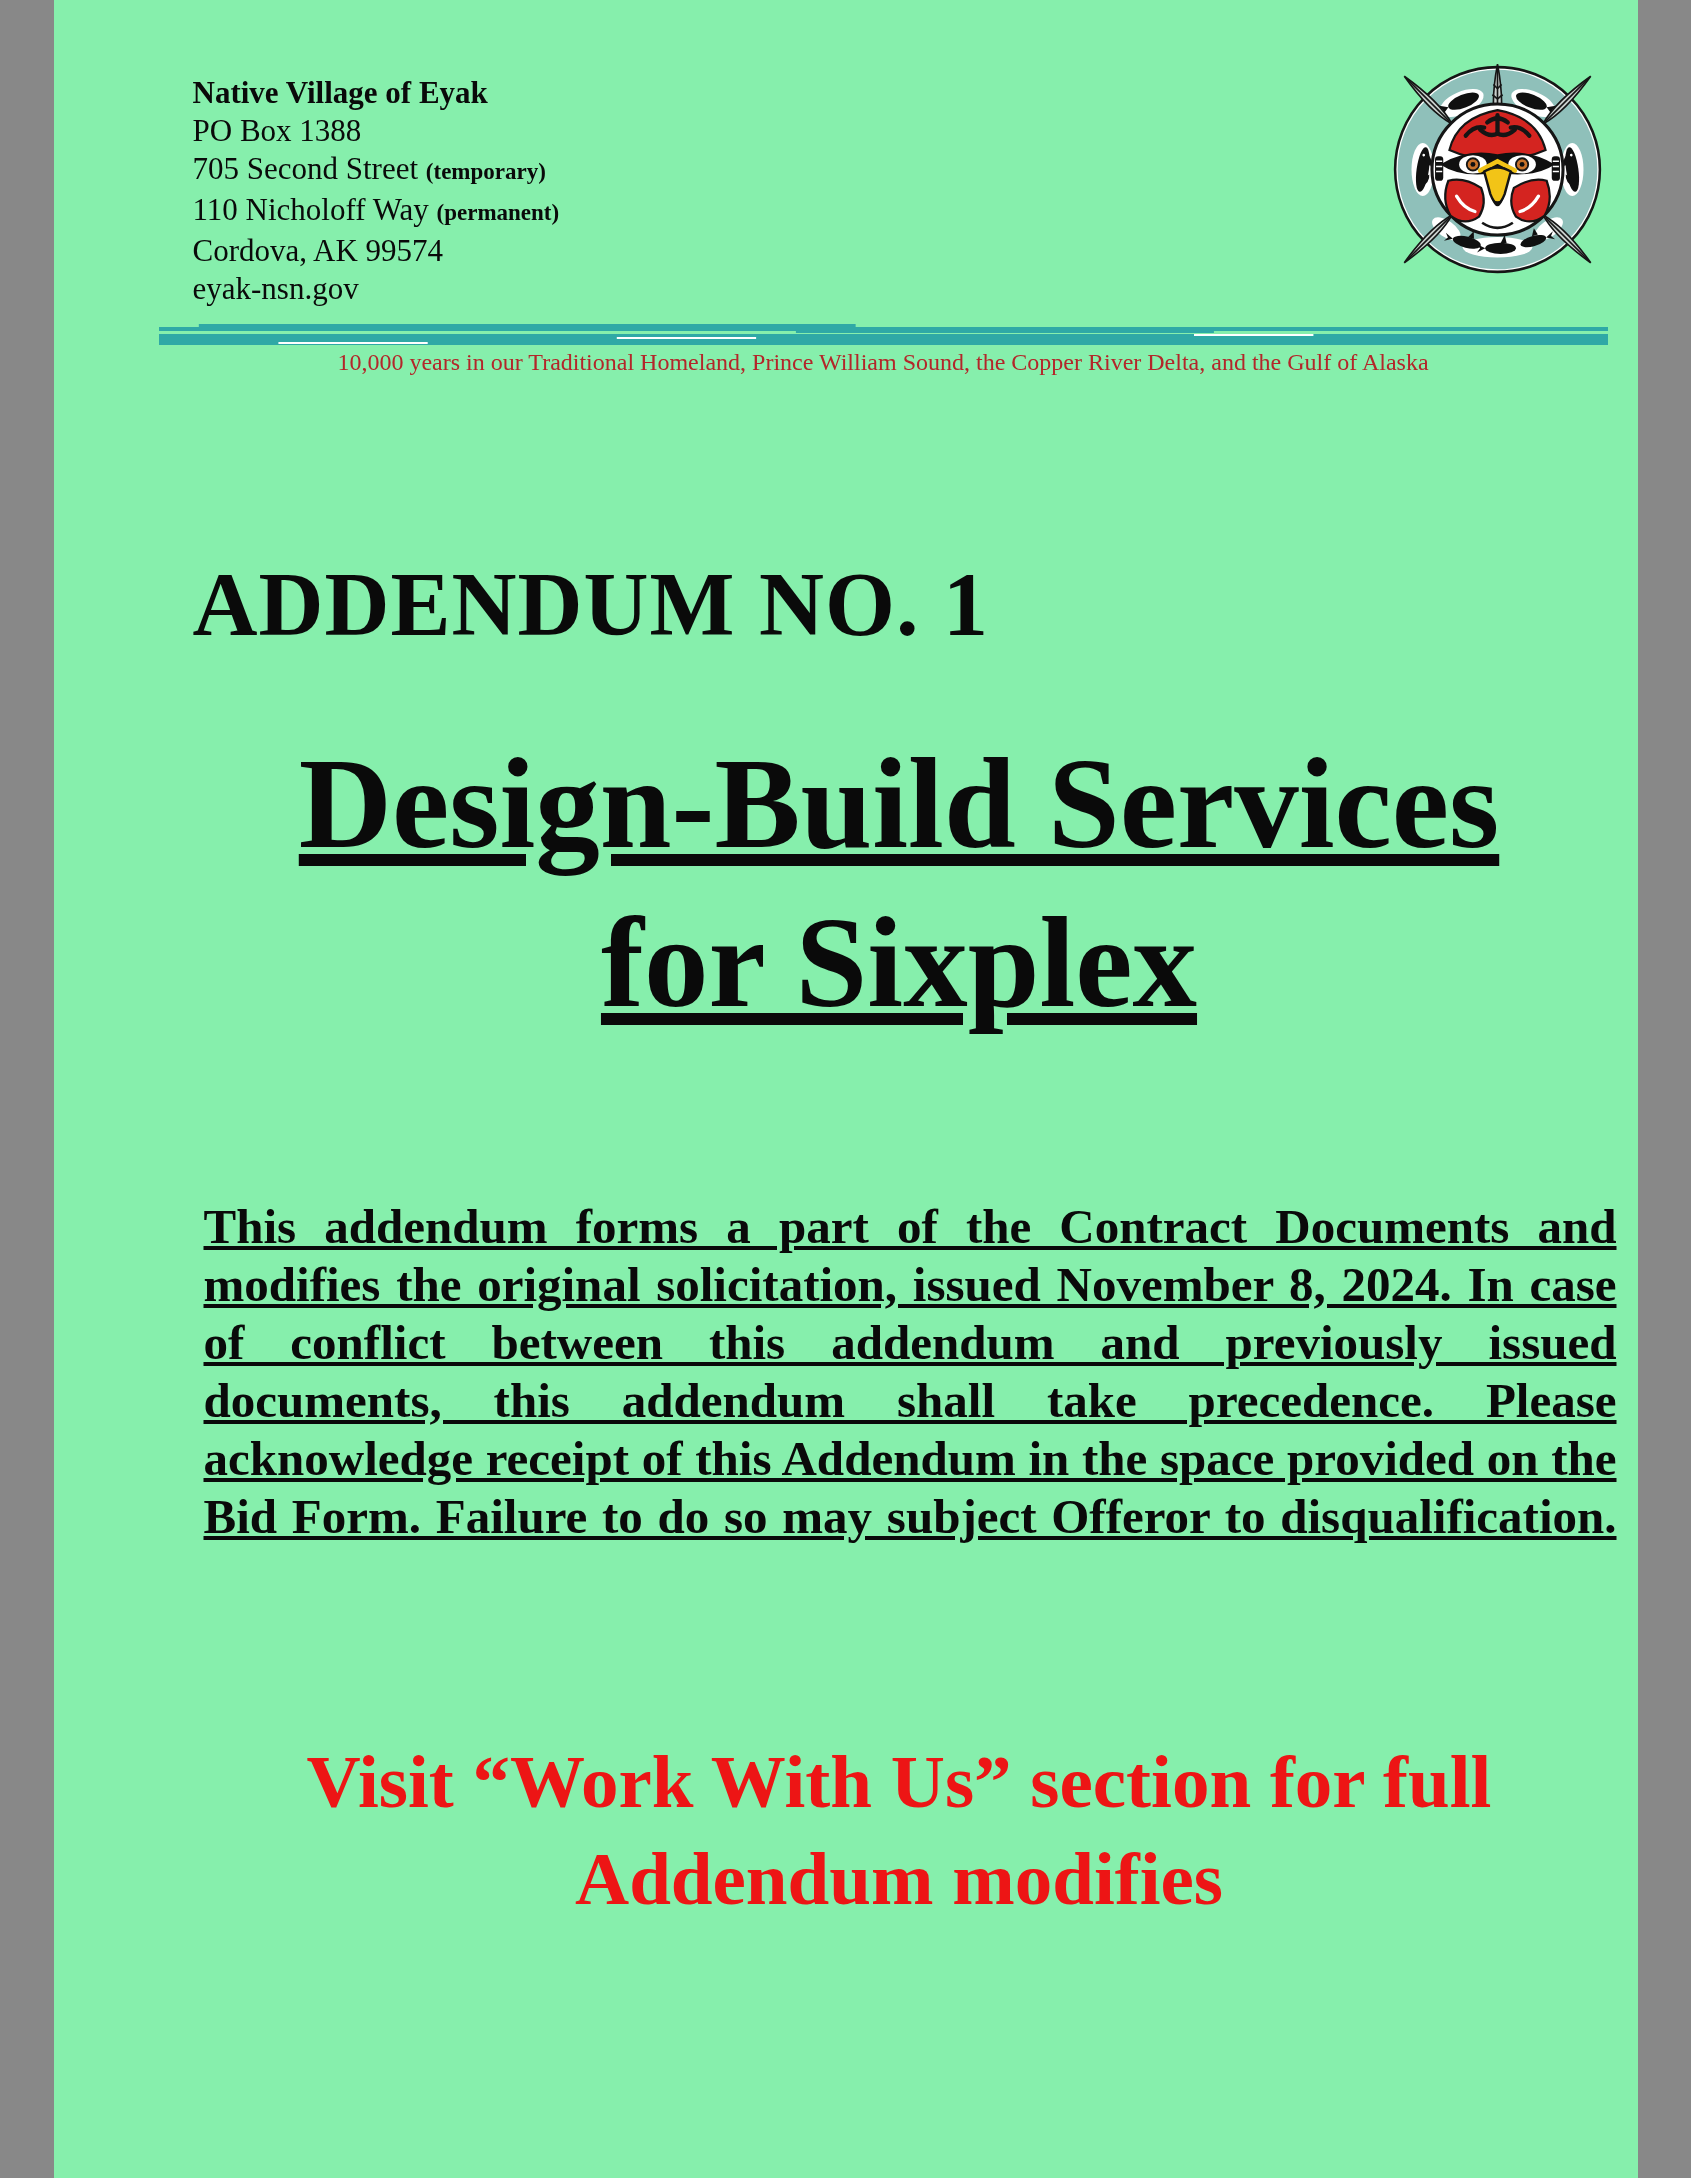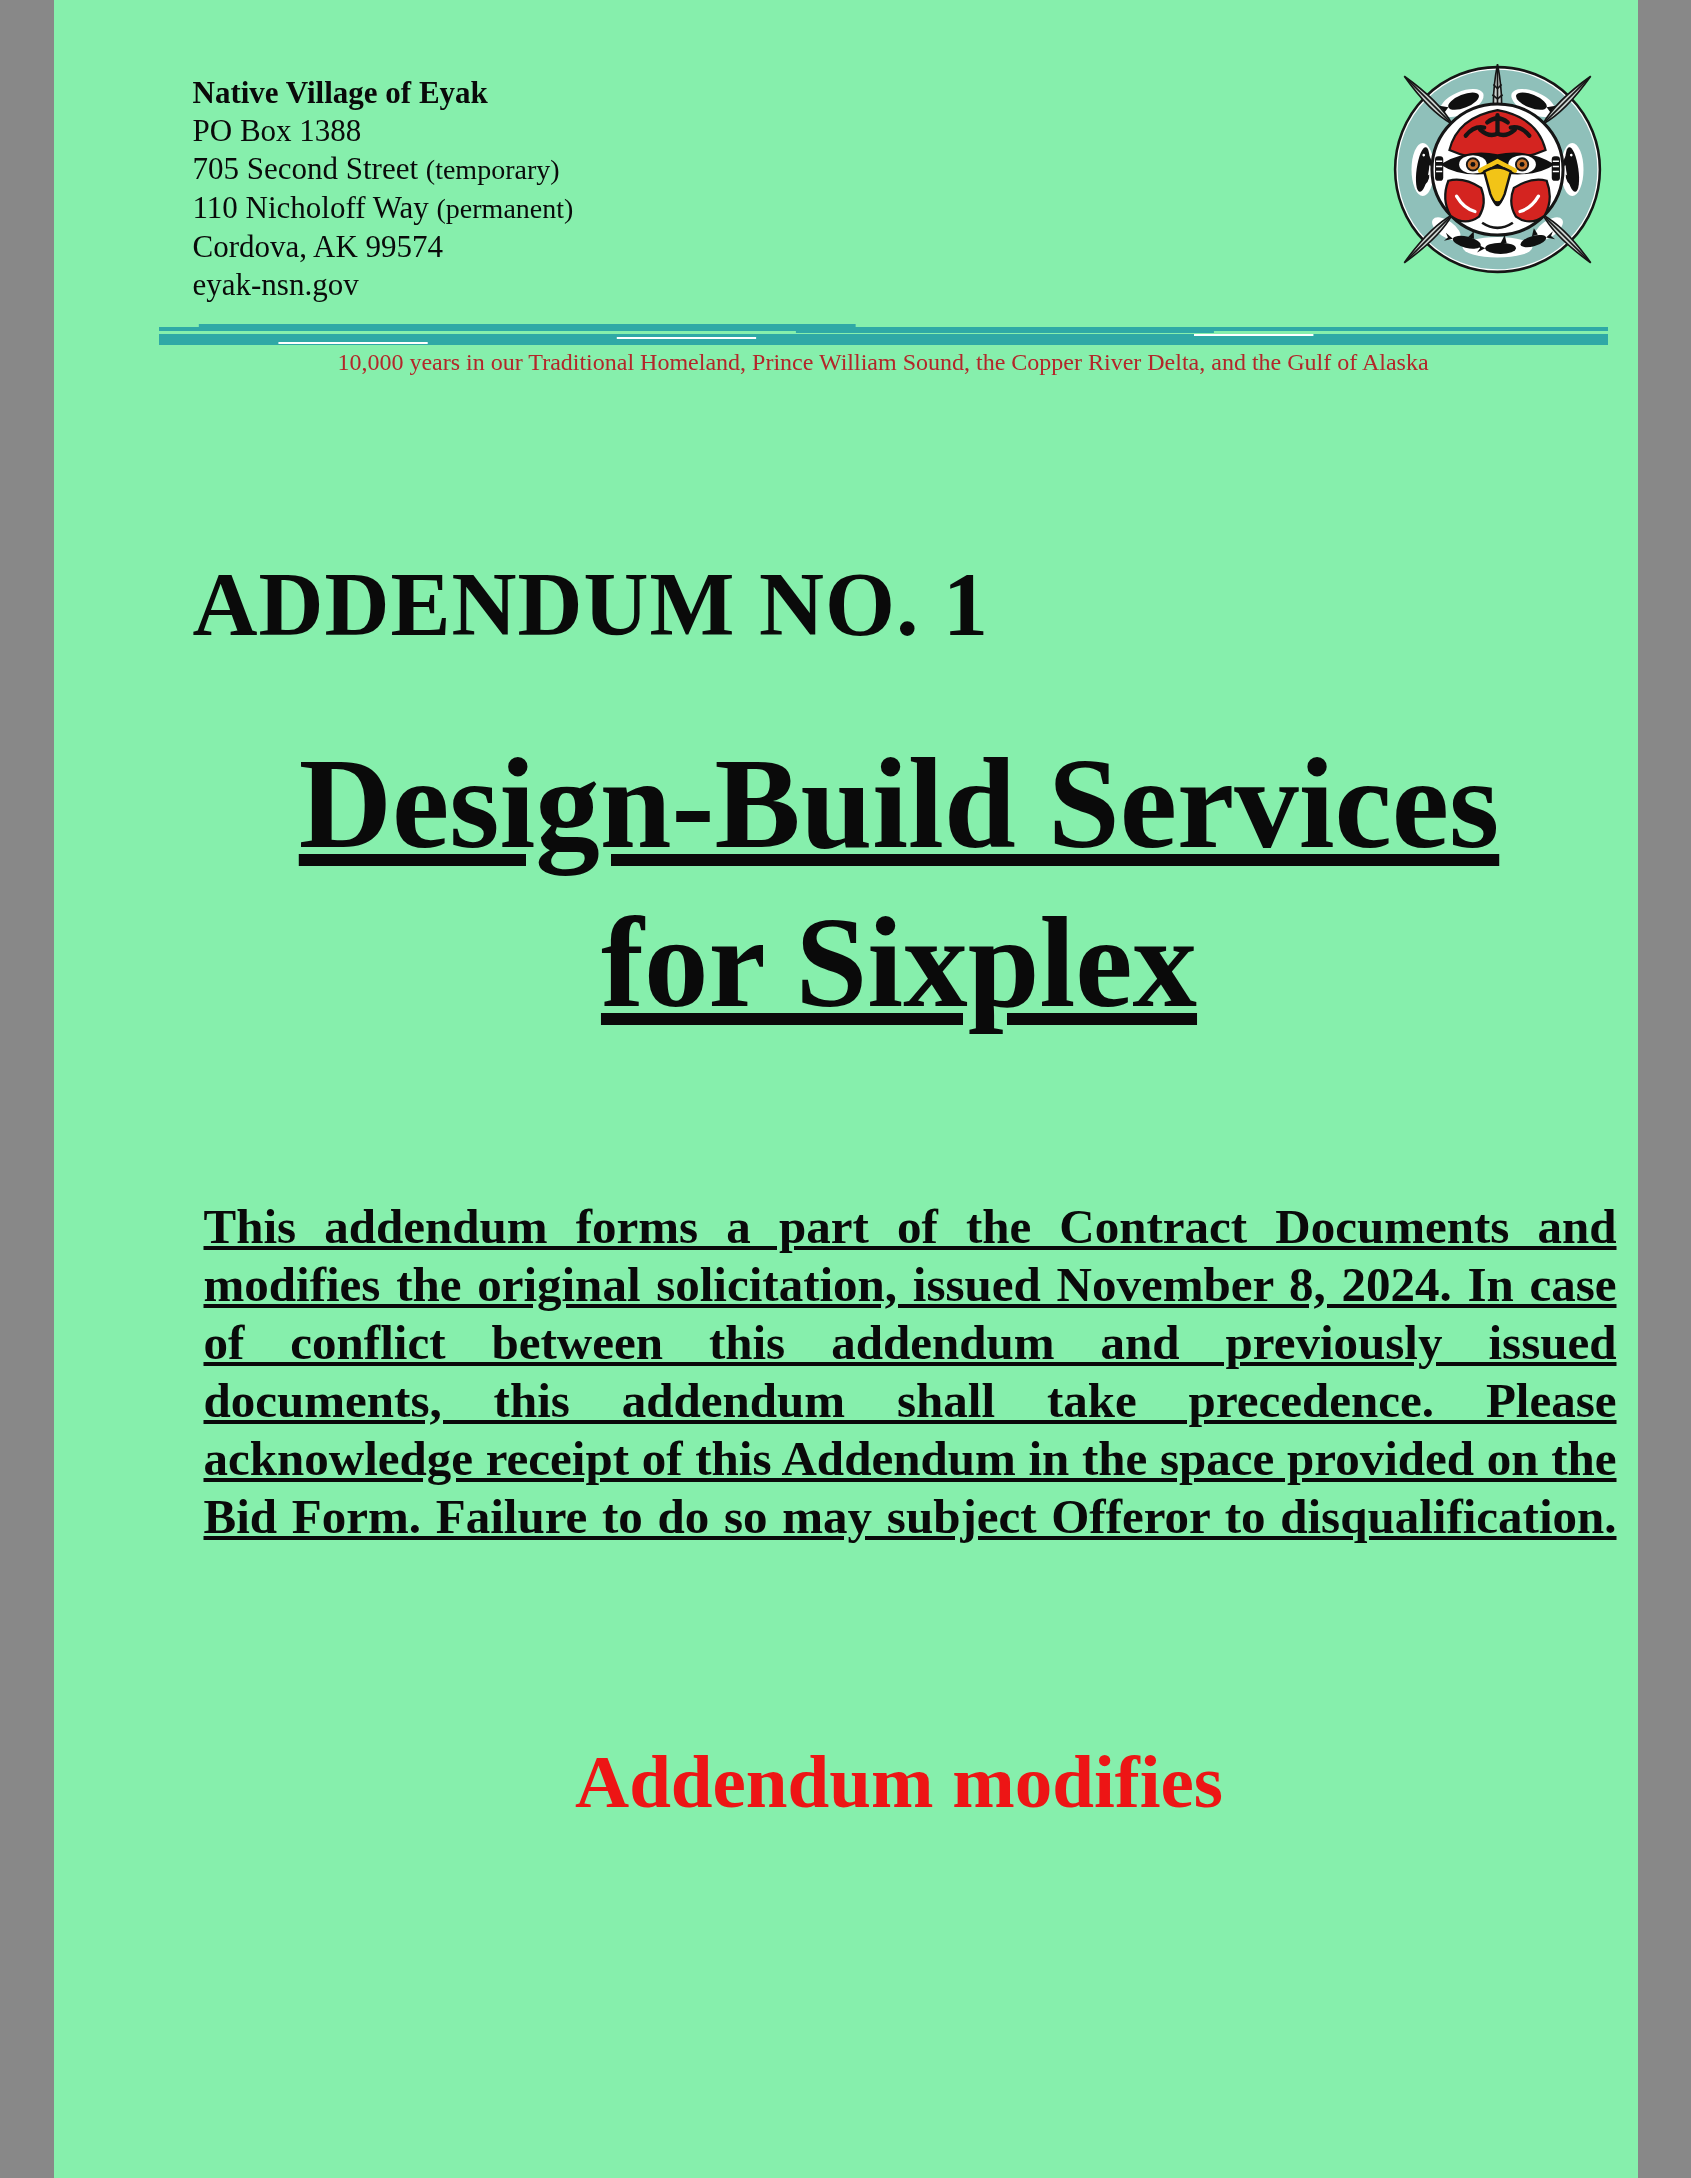"(temporary)" .addr-note { font-size: 28px -> 23px; font-weight: none -> bold }
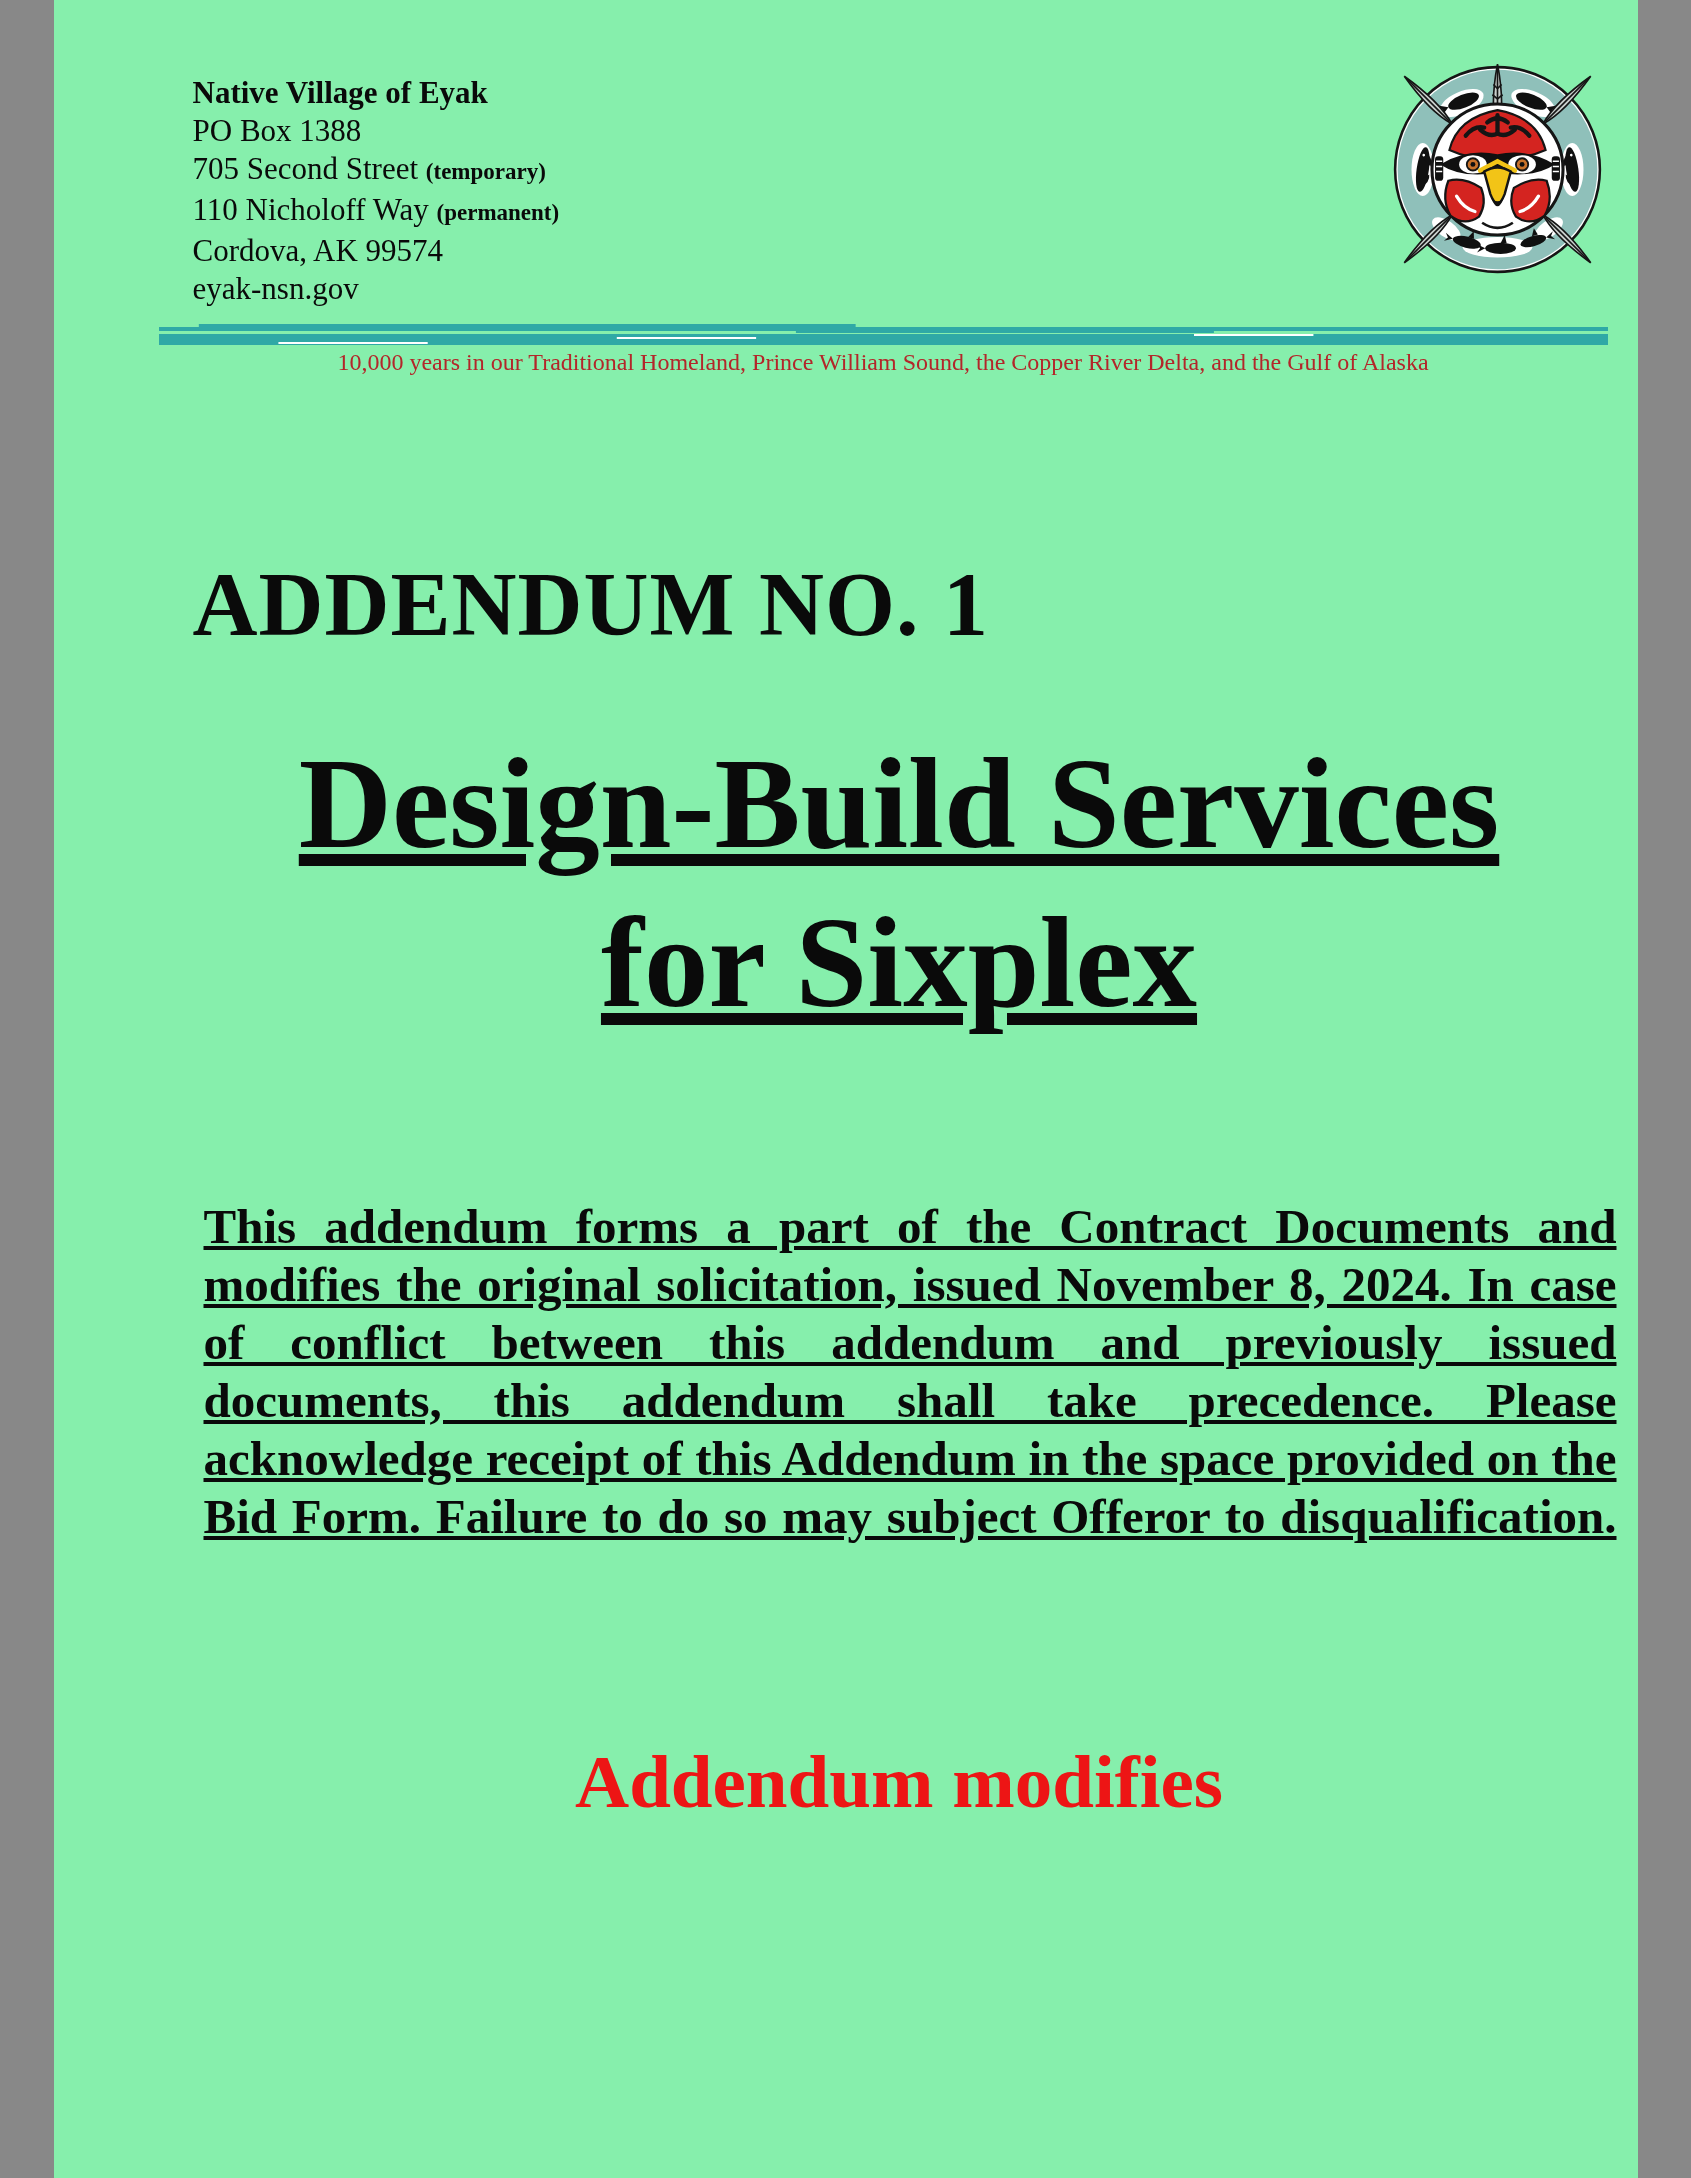"Visit “Work With Us” section" div { html: none -> <div>Visit “Work With Us” section for full</div> }
